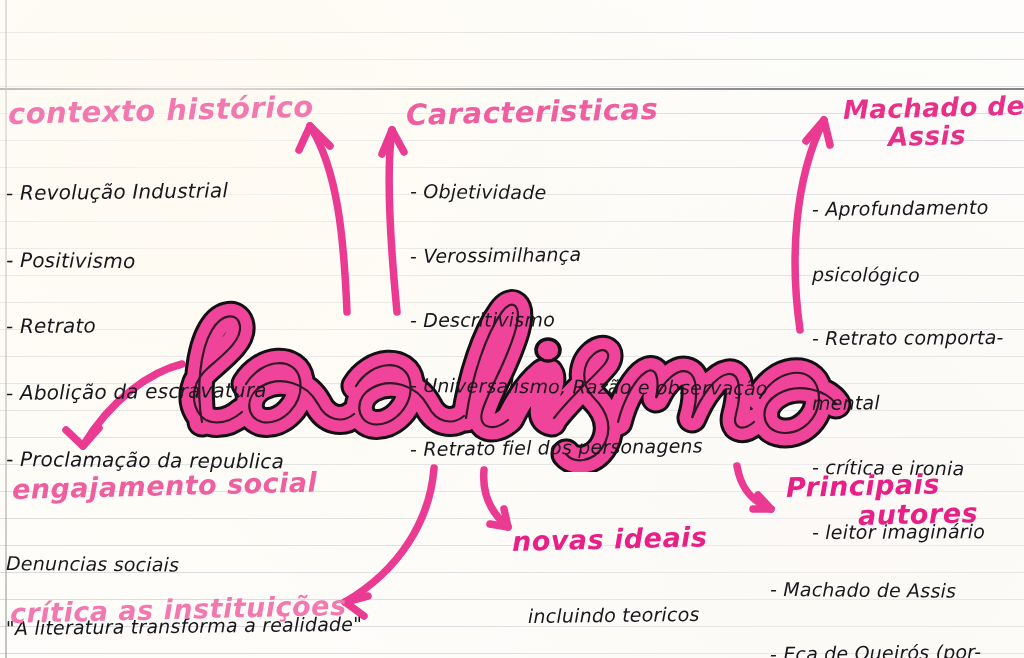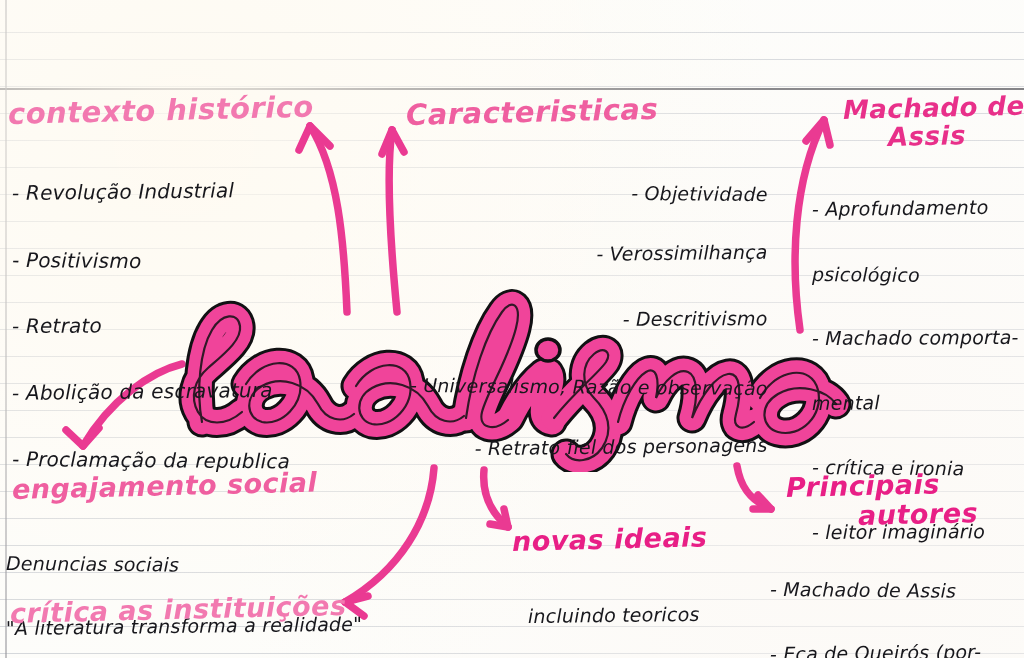"- Revolução Industrial" div.hw { left: 12px -> 6px }
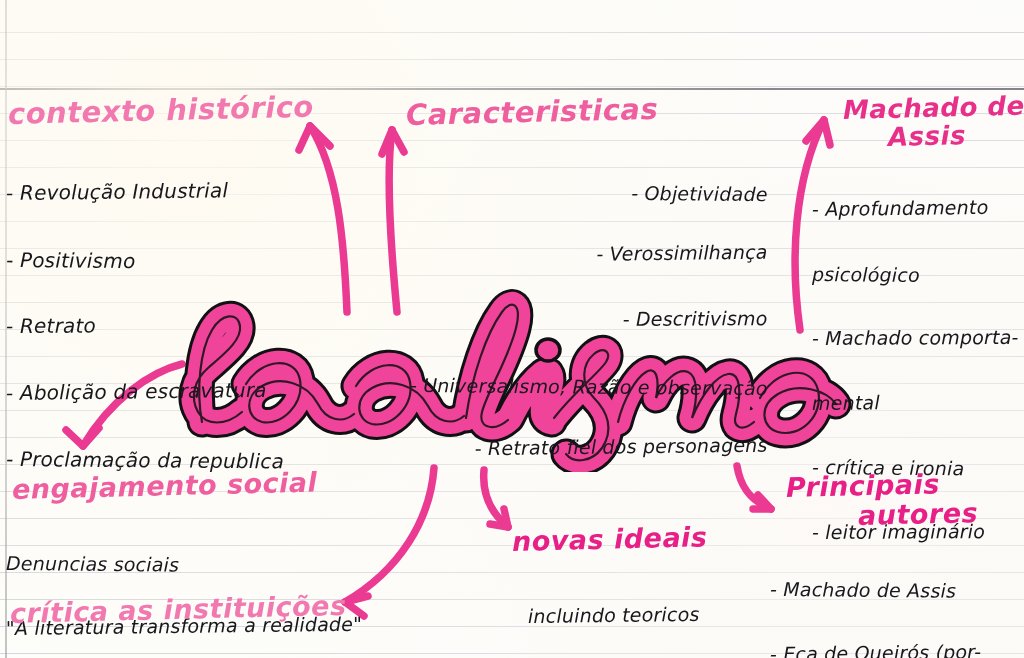"- Objetividade" div.hw { text-align: right -> none }
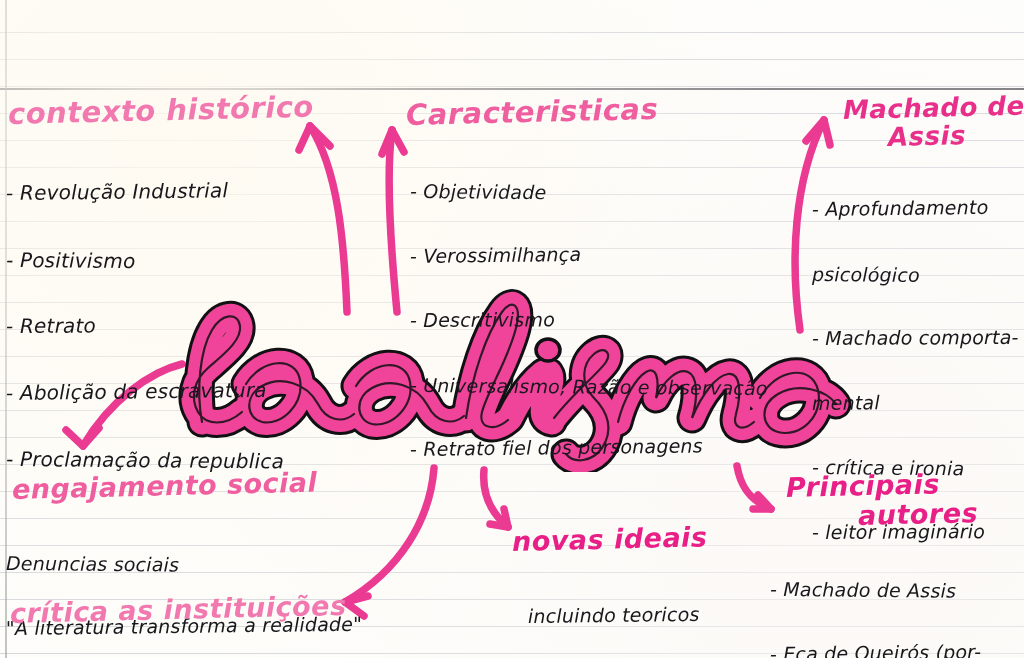"- Machado comporta-" span.ln { text: Machado -> Retrato }
